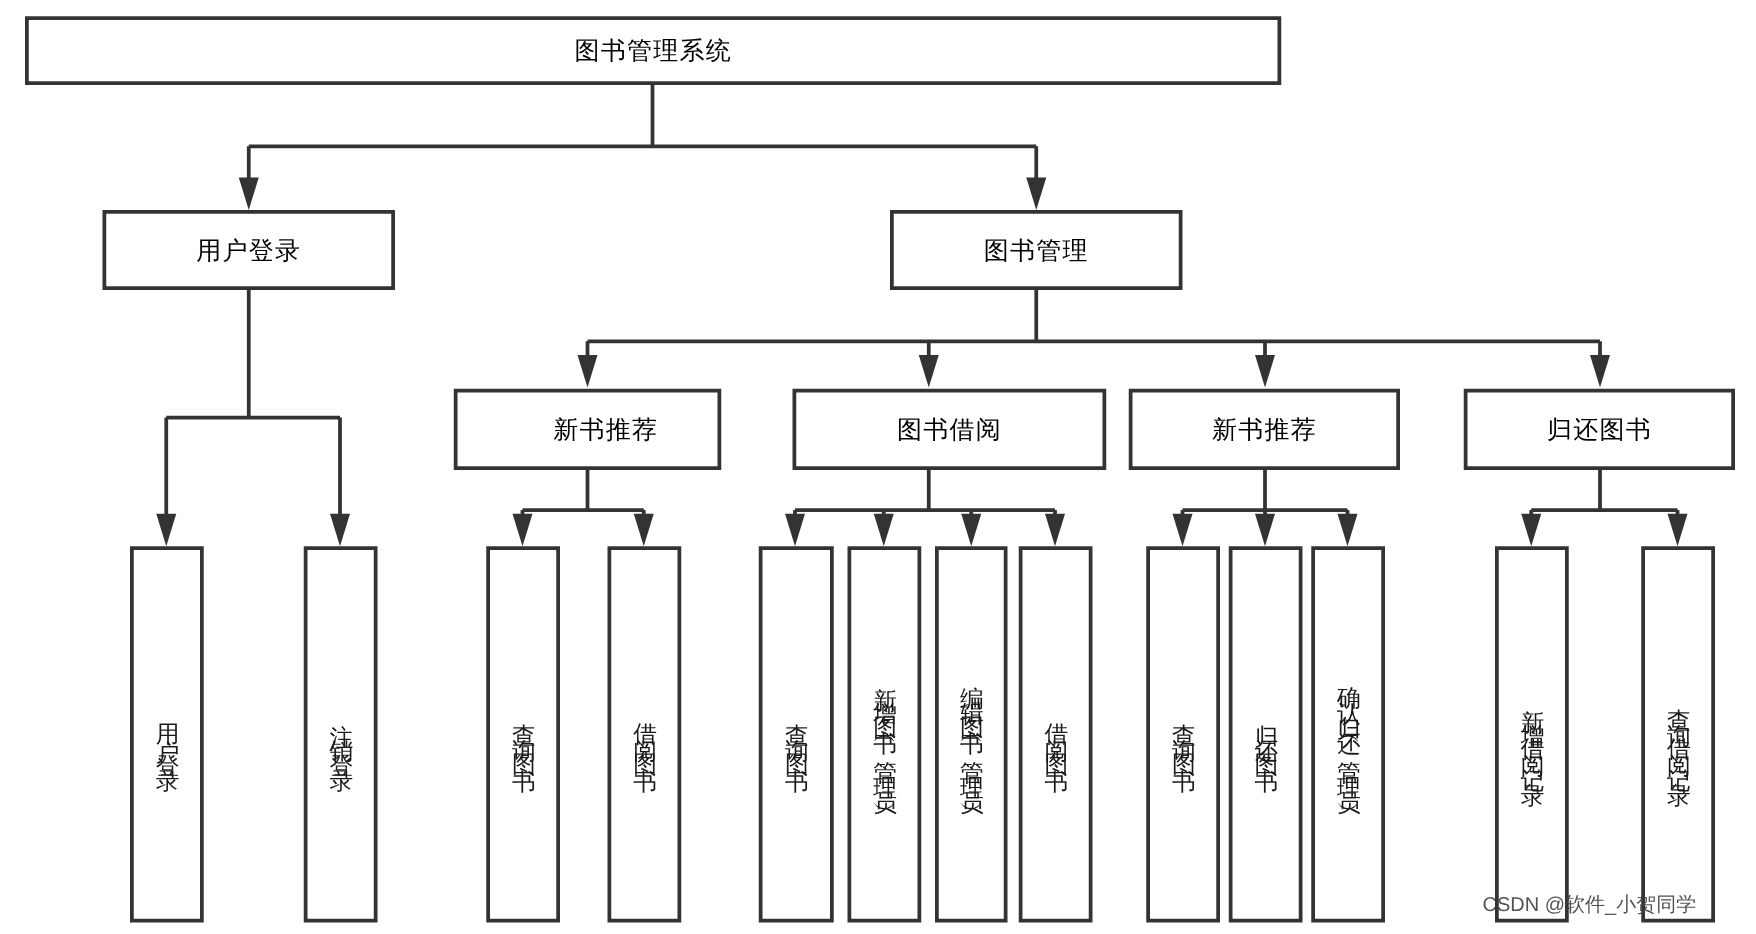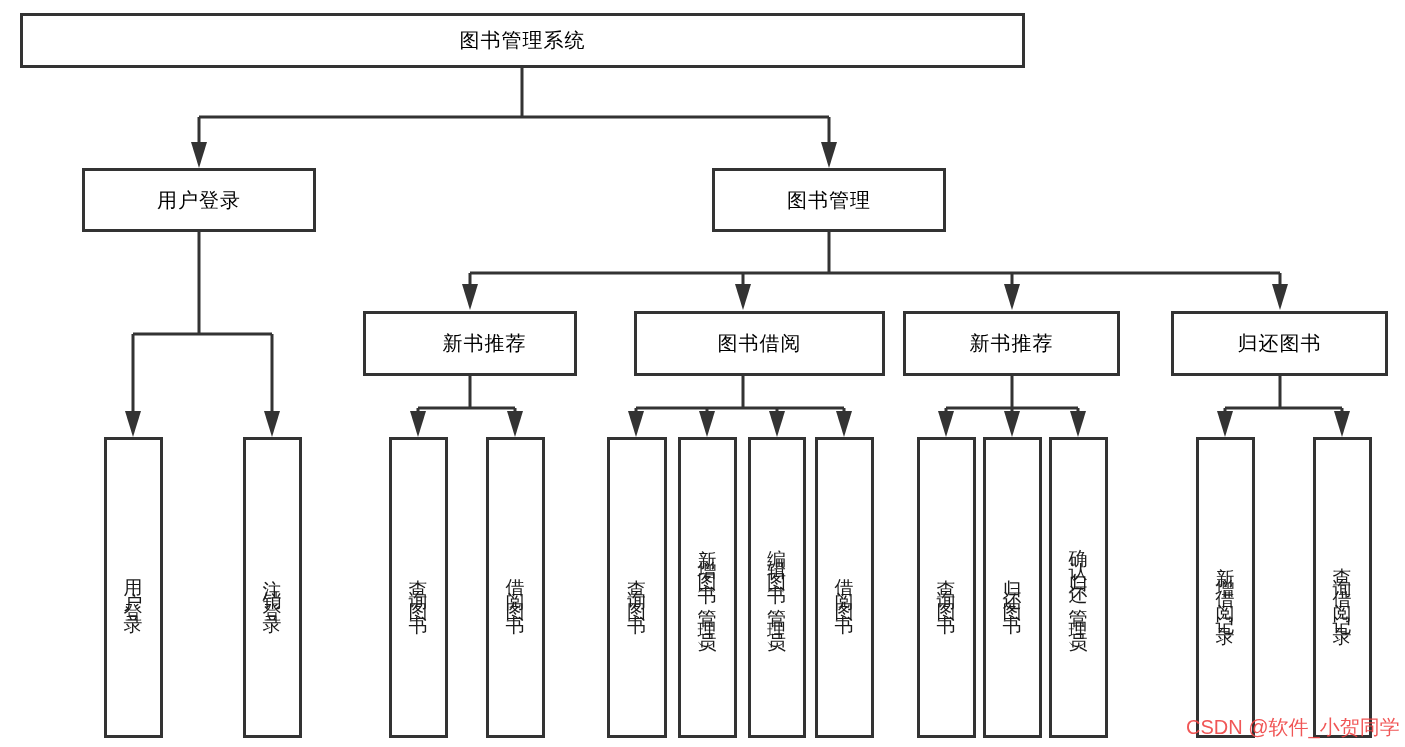"CSDN @软件_小贺同学" .watermark { color: #ef4444 -> #404040; font-size: 20px -> 16px }
